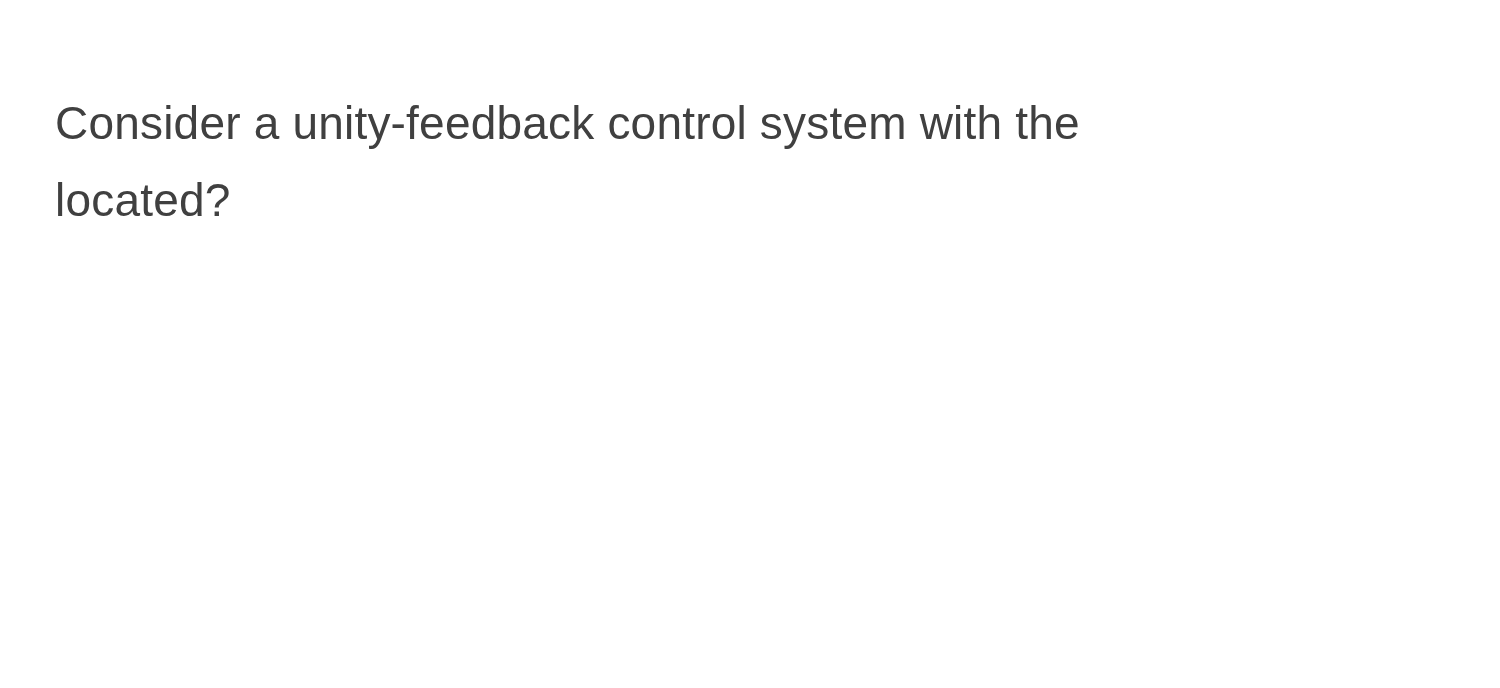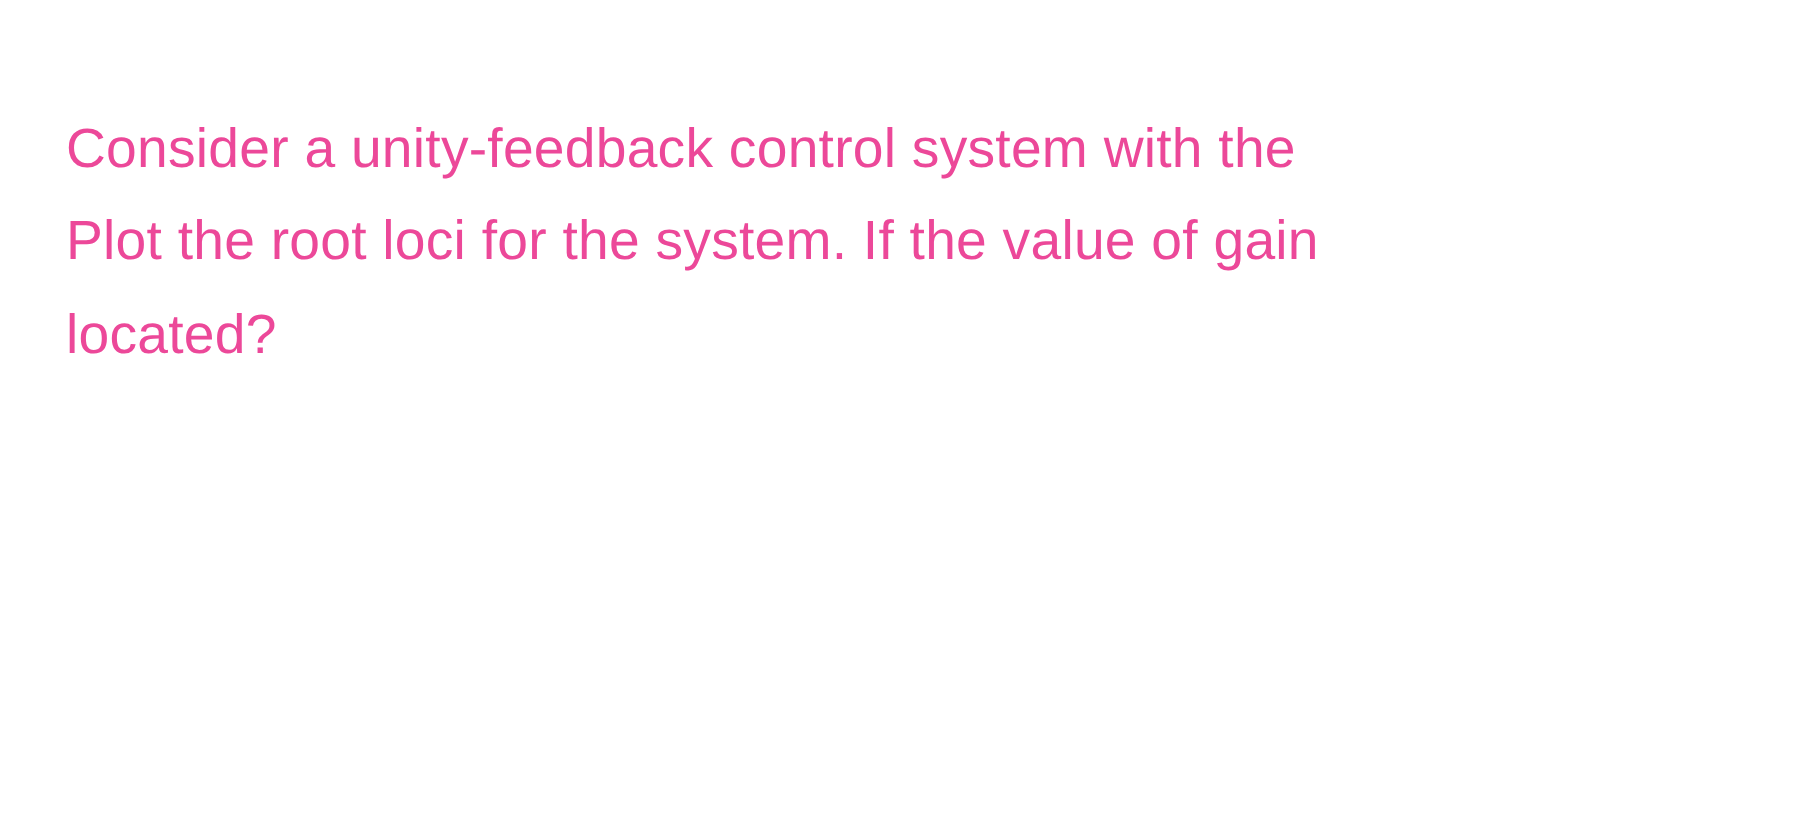"Consider a unity-feedback control system" .problem-text { color: #ec4899 -> #404040 }
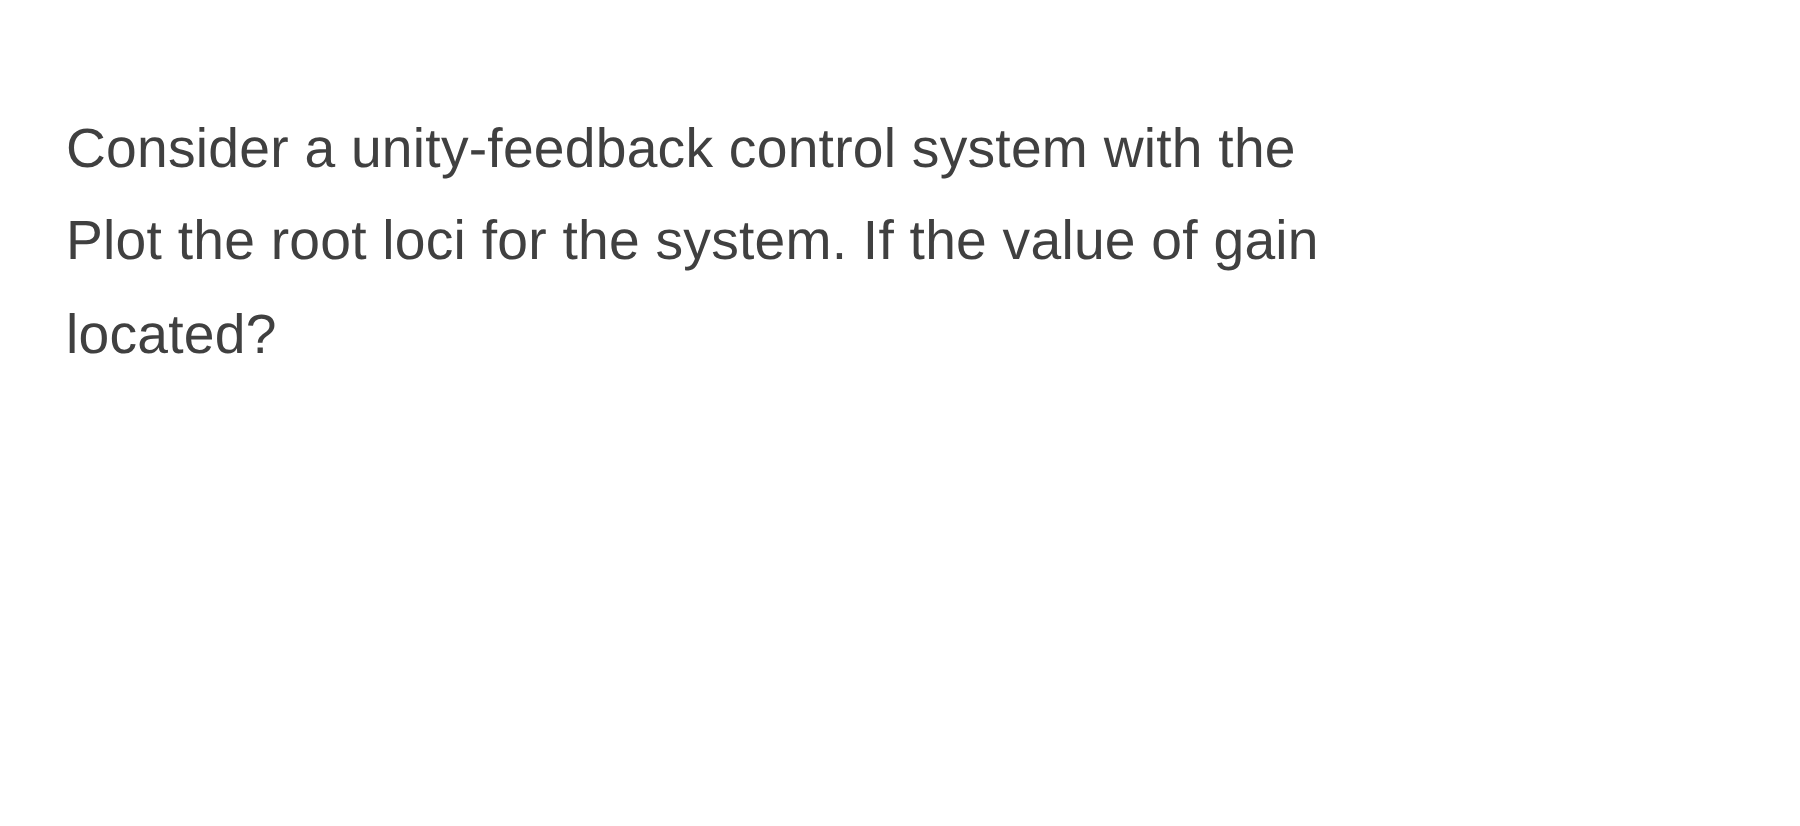"Plot the root loci for" p { html: <p>Plot the root loci for the system. If the value of gain</p> -> none }
